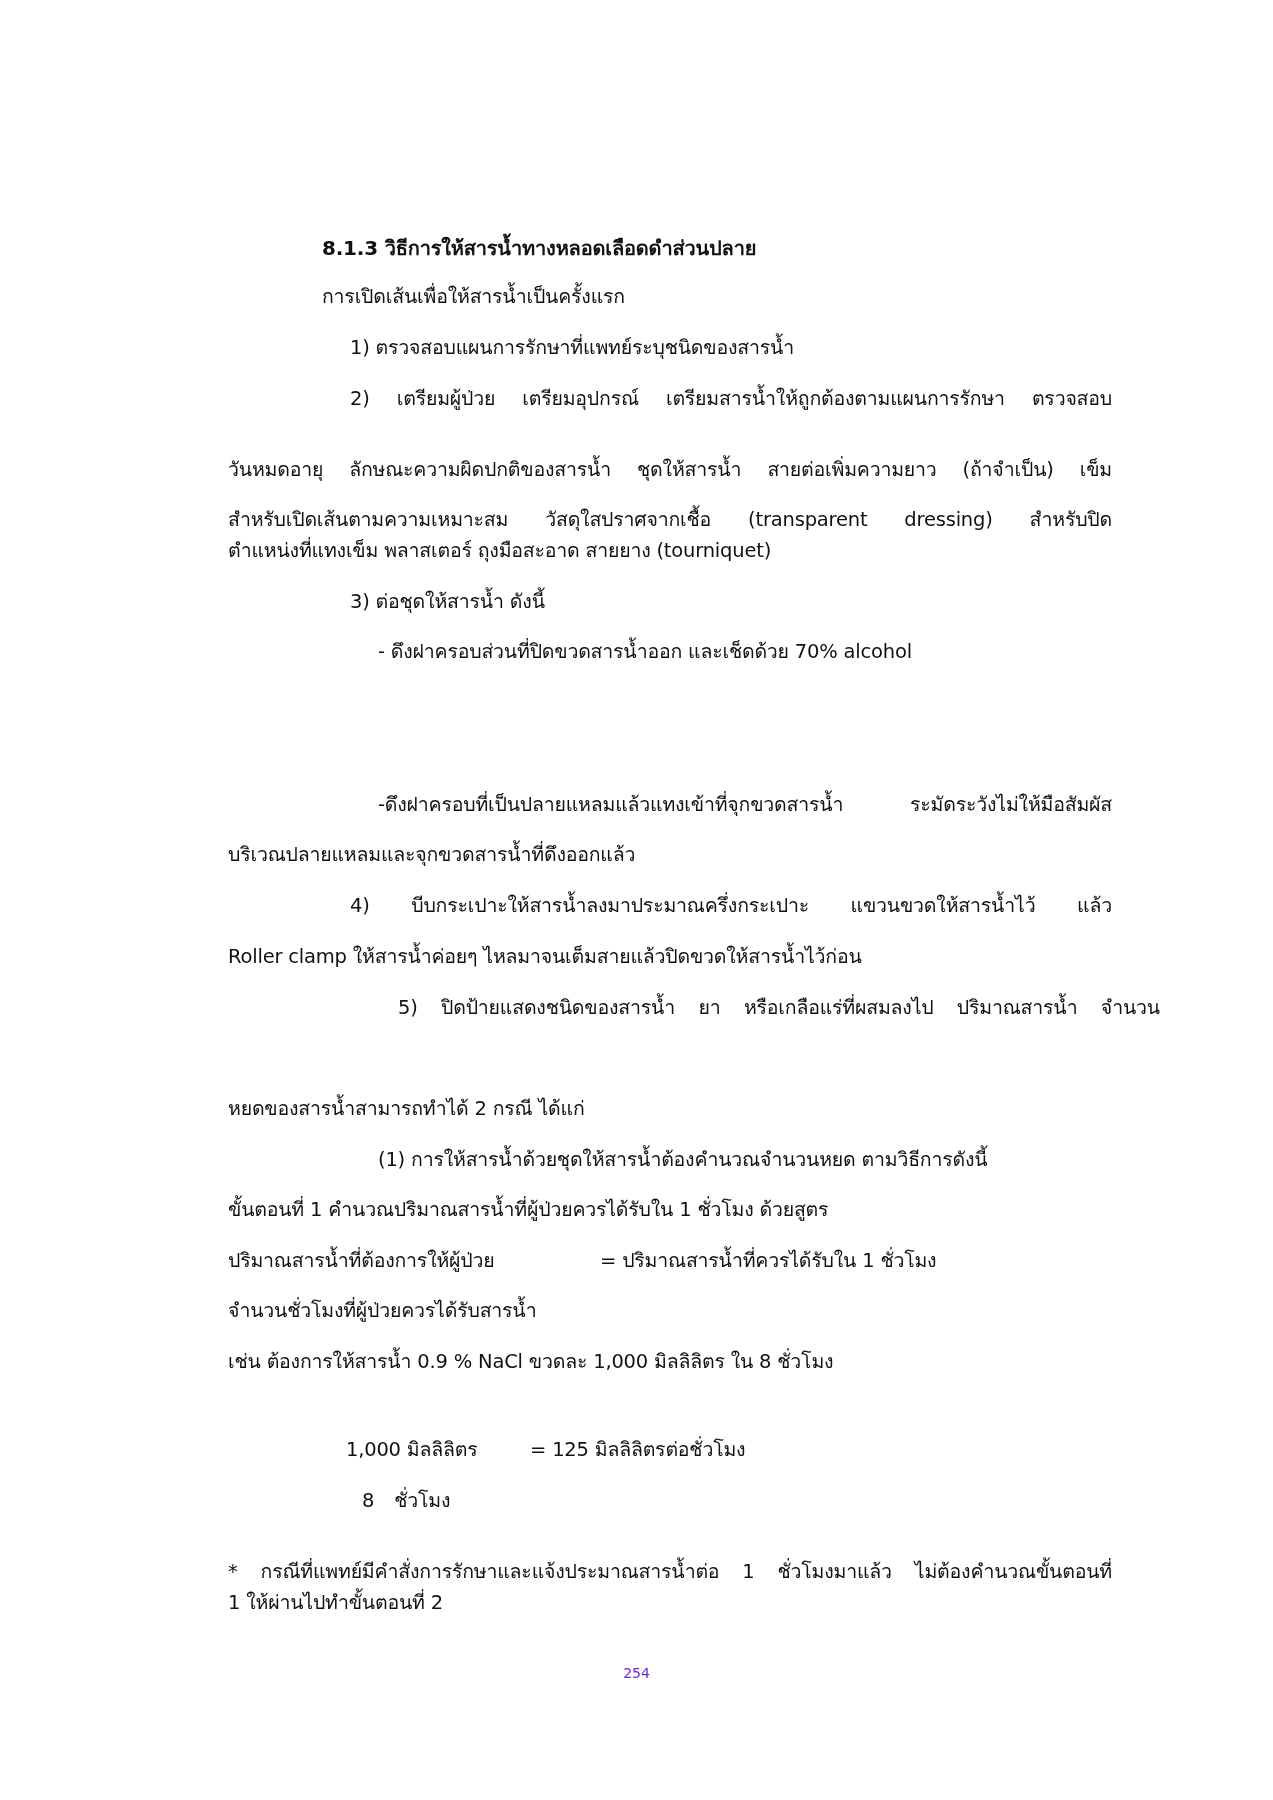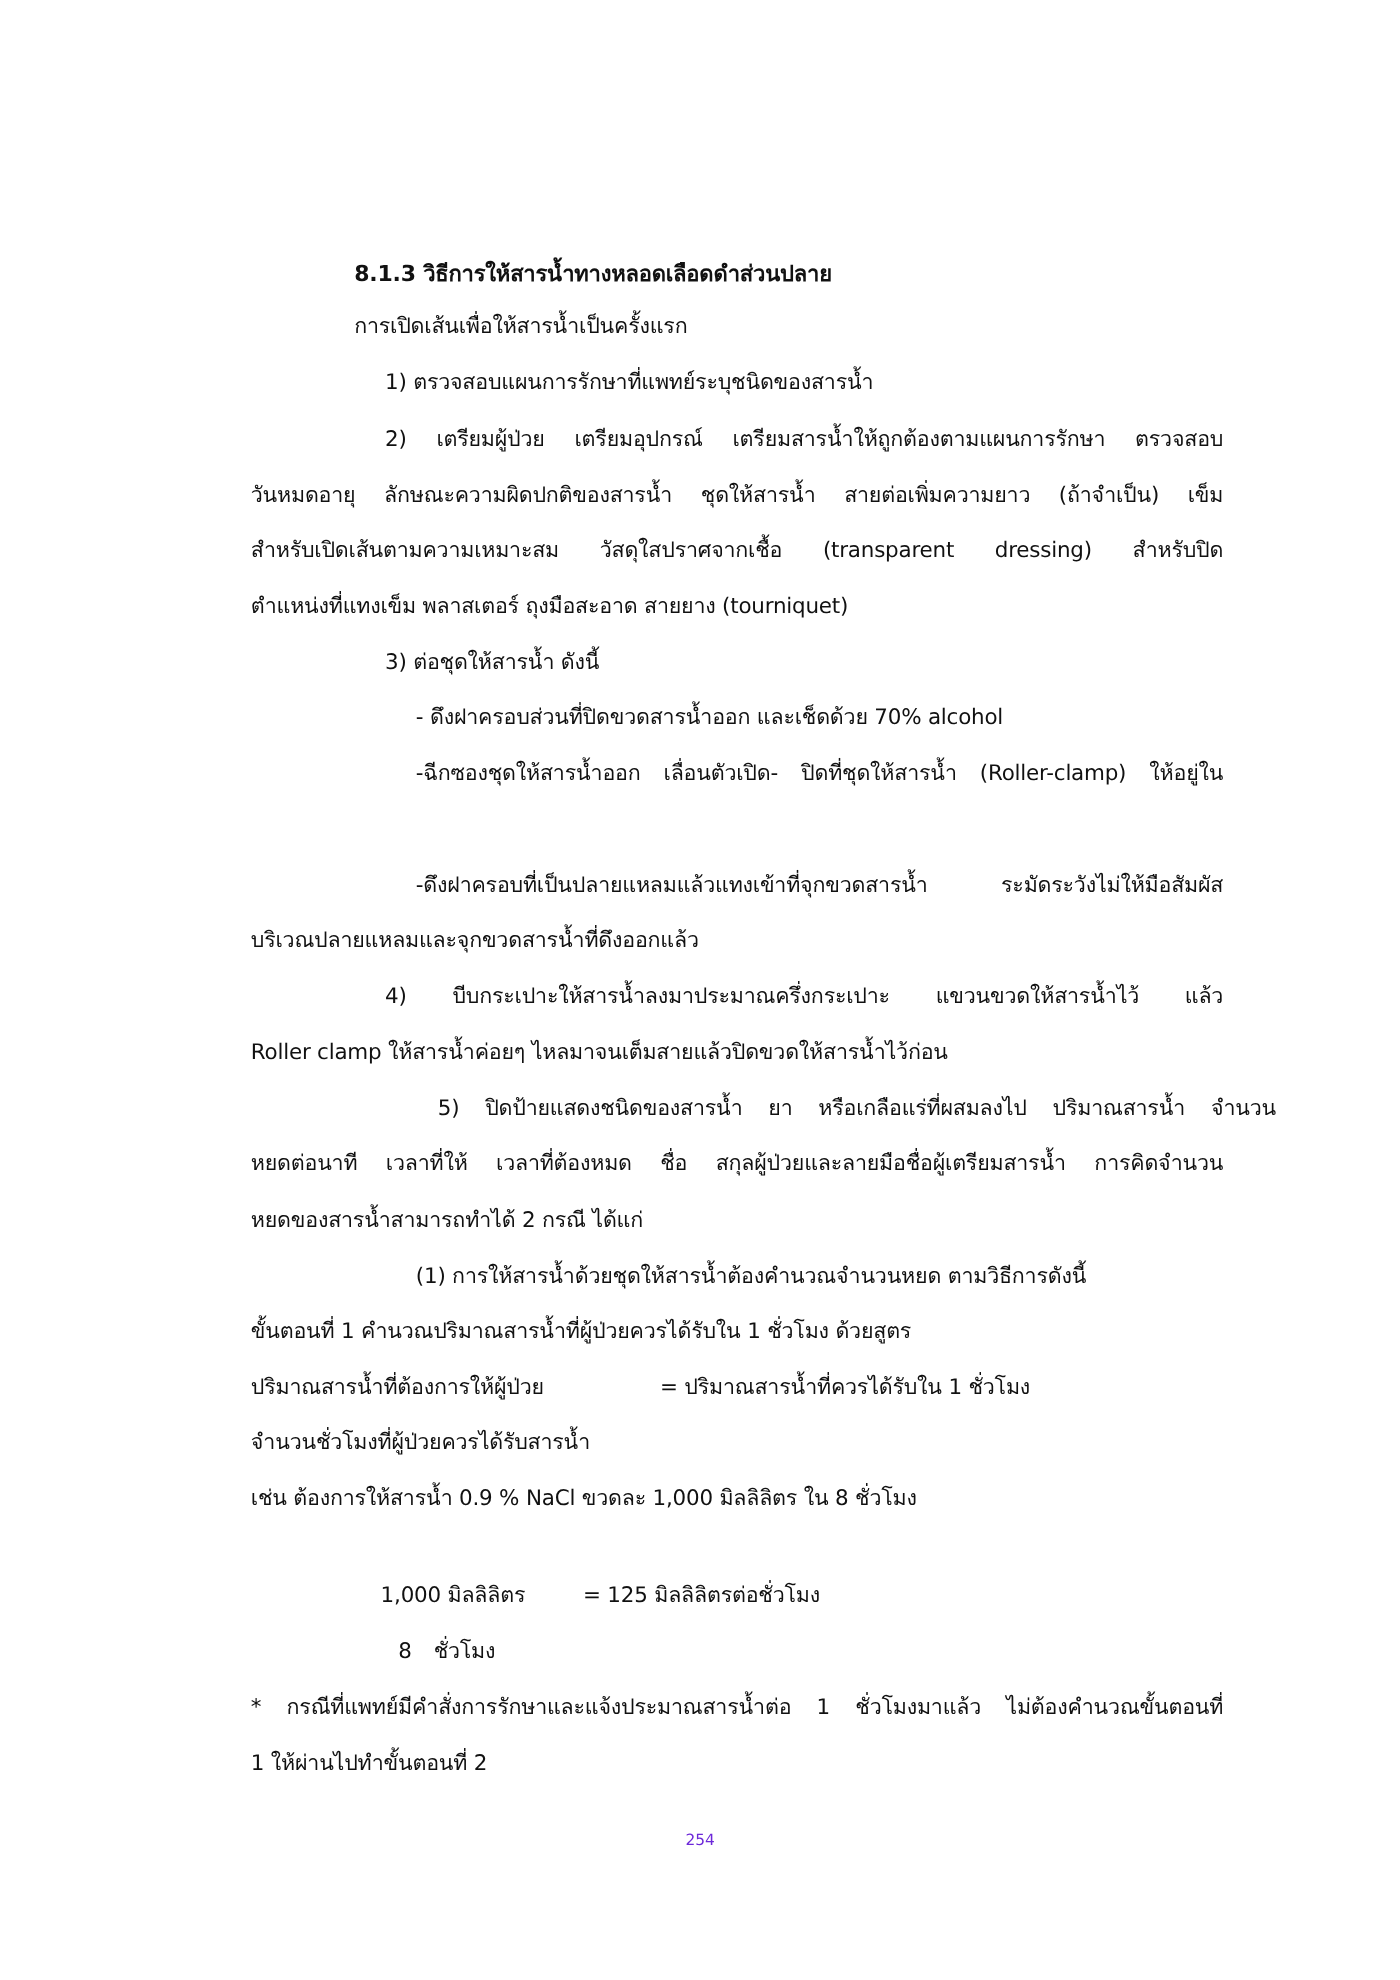"วันหมดอายุ ลักษณะความผิดปกติของสารน้ำ" .justify { margin-top: none -> 20px }
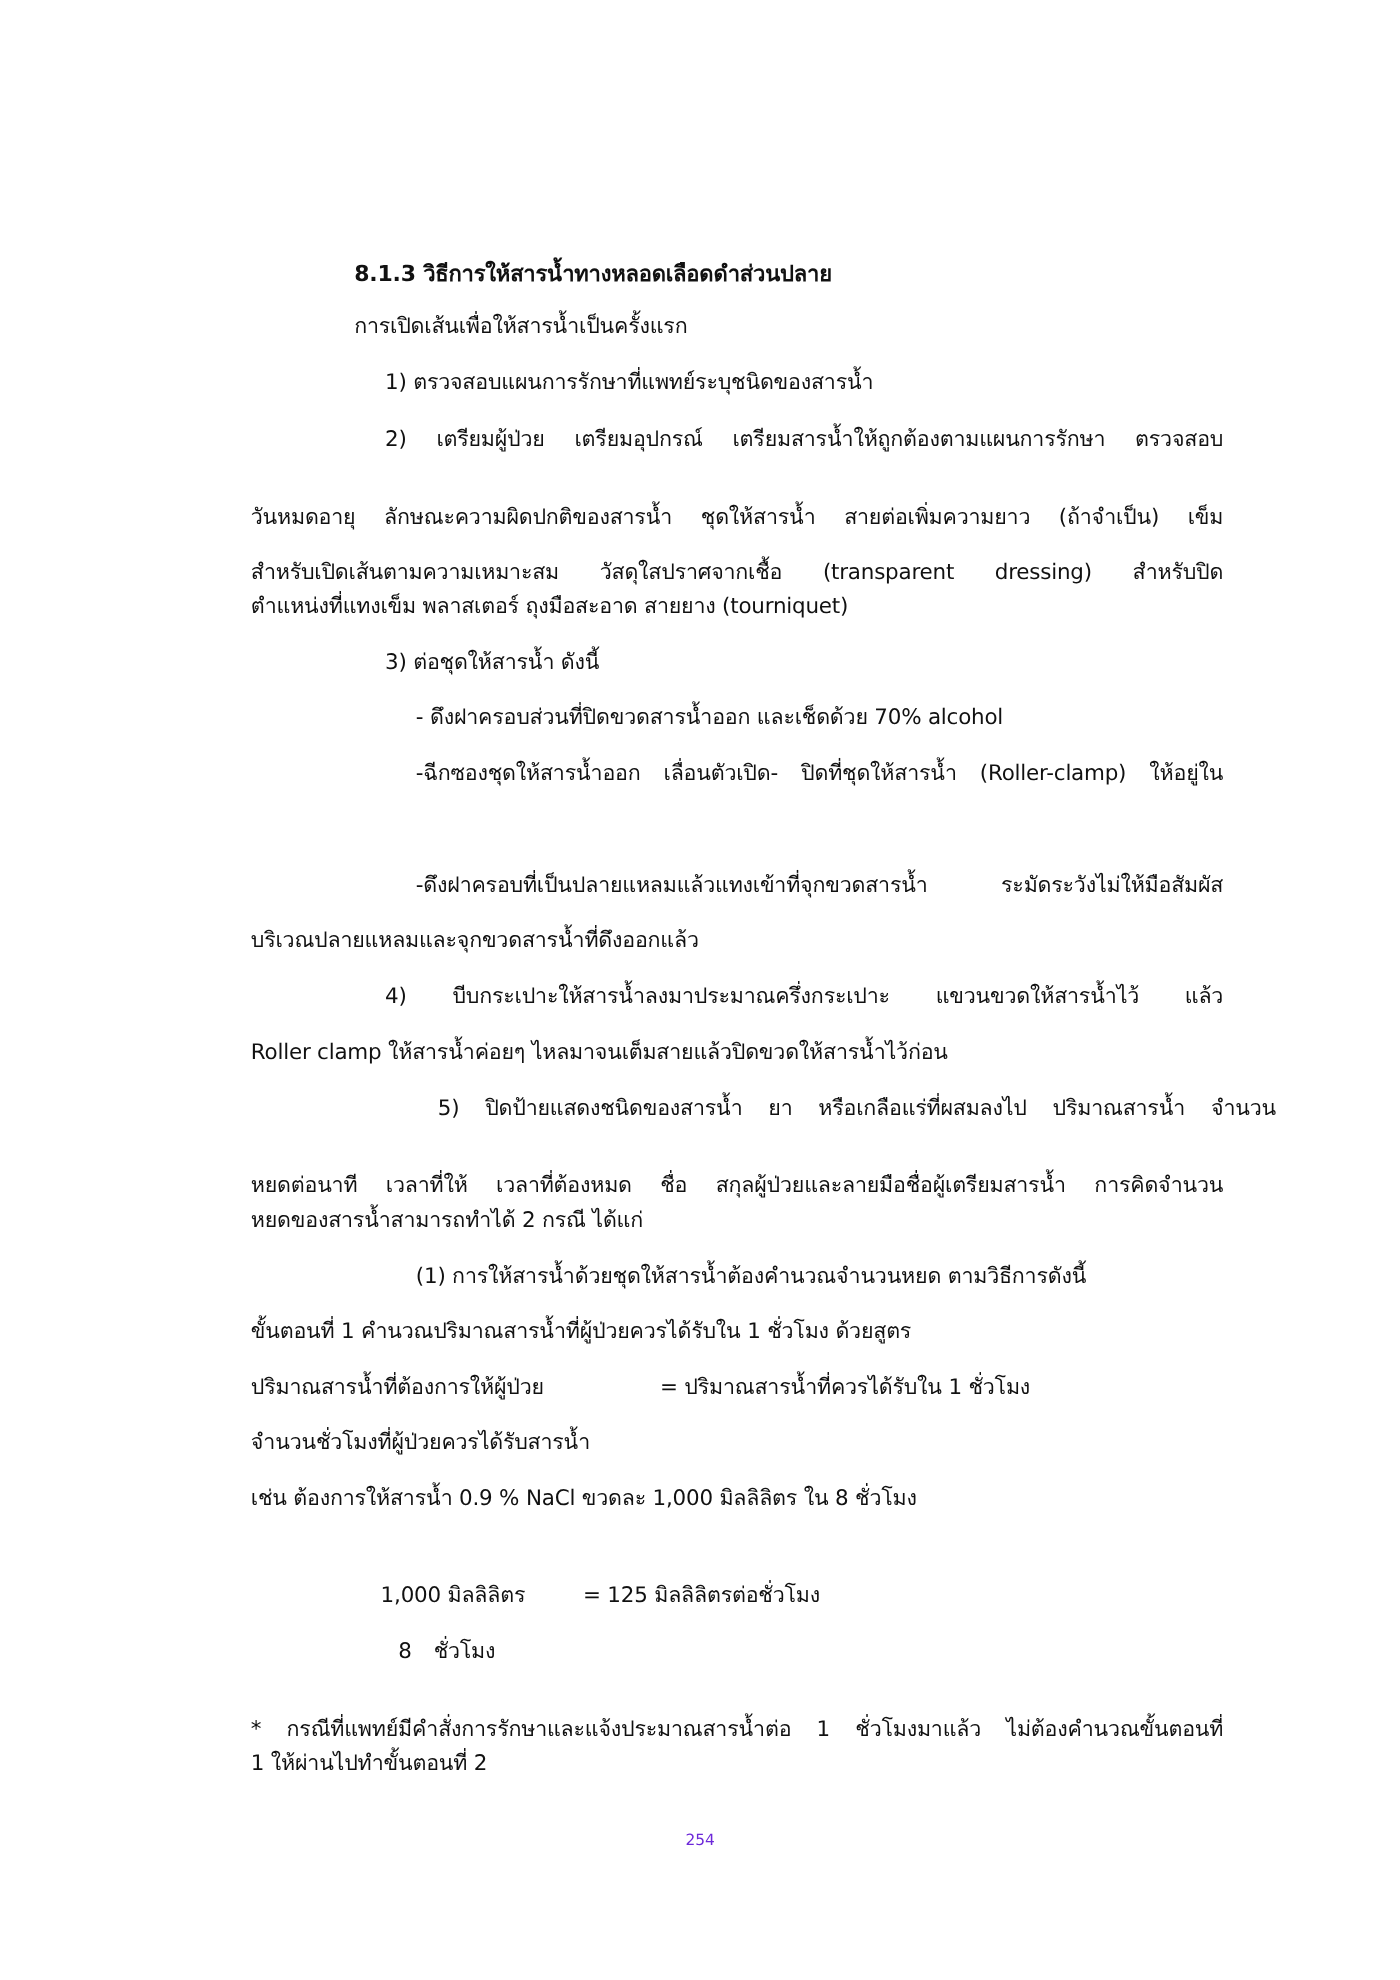"-ฉีกซองชุดให้สารน้ำออก เลื่อนตัวเปิด-" div.line { html: <div>-ฉีกซองชุดให้สารน้ำออก เลื่อนตัวเปิด- ปิดที่ชุดให้สารน้ำ (Roller-clamp) ให้อยู่ใน</div> -> none }
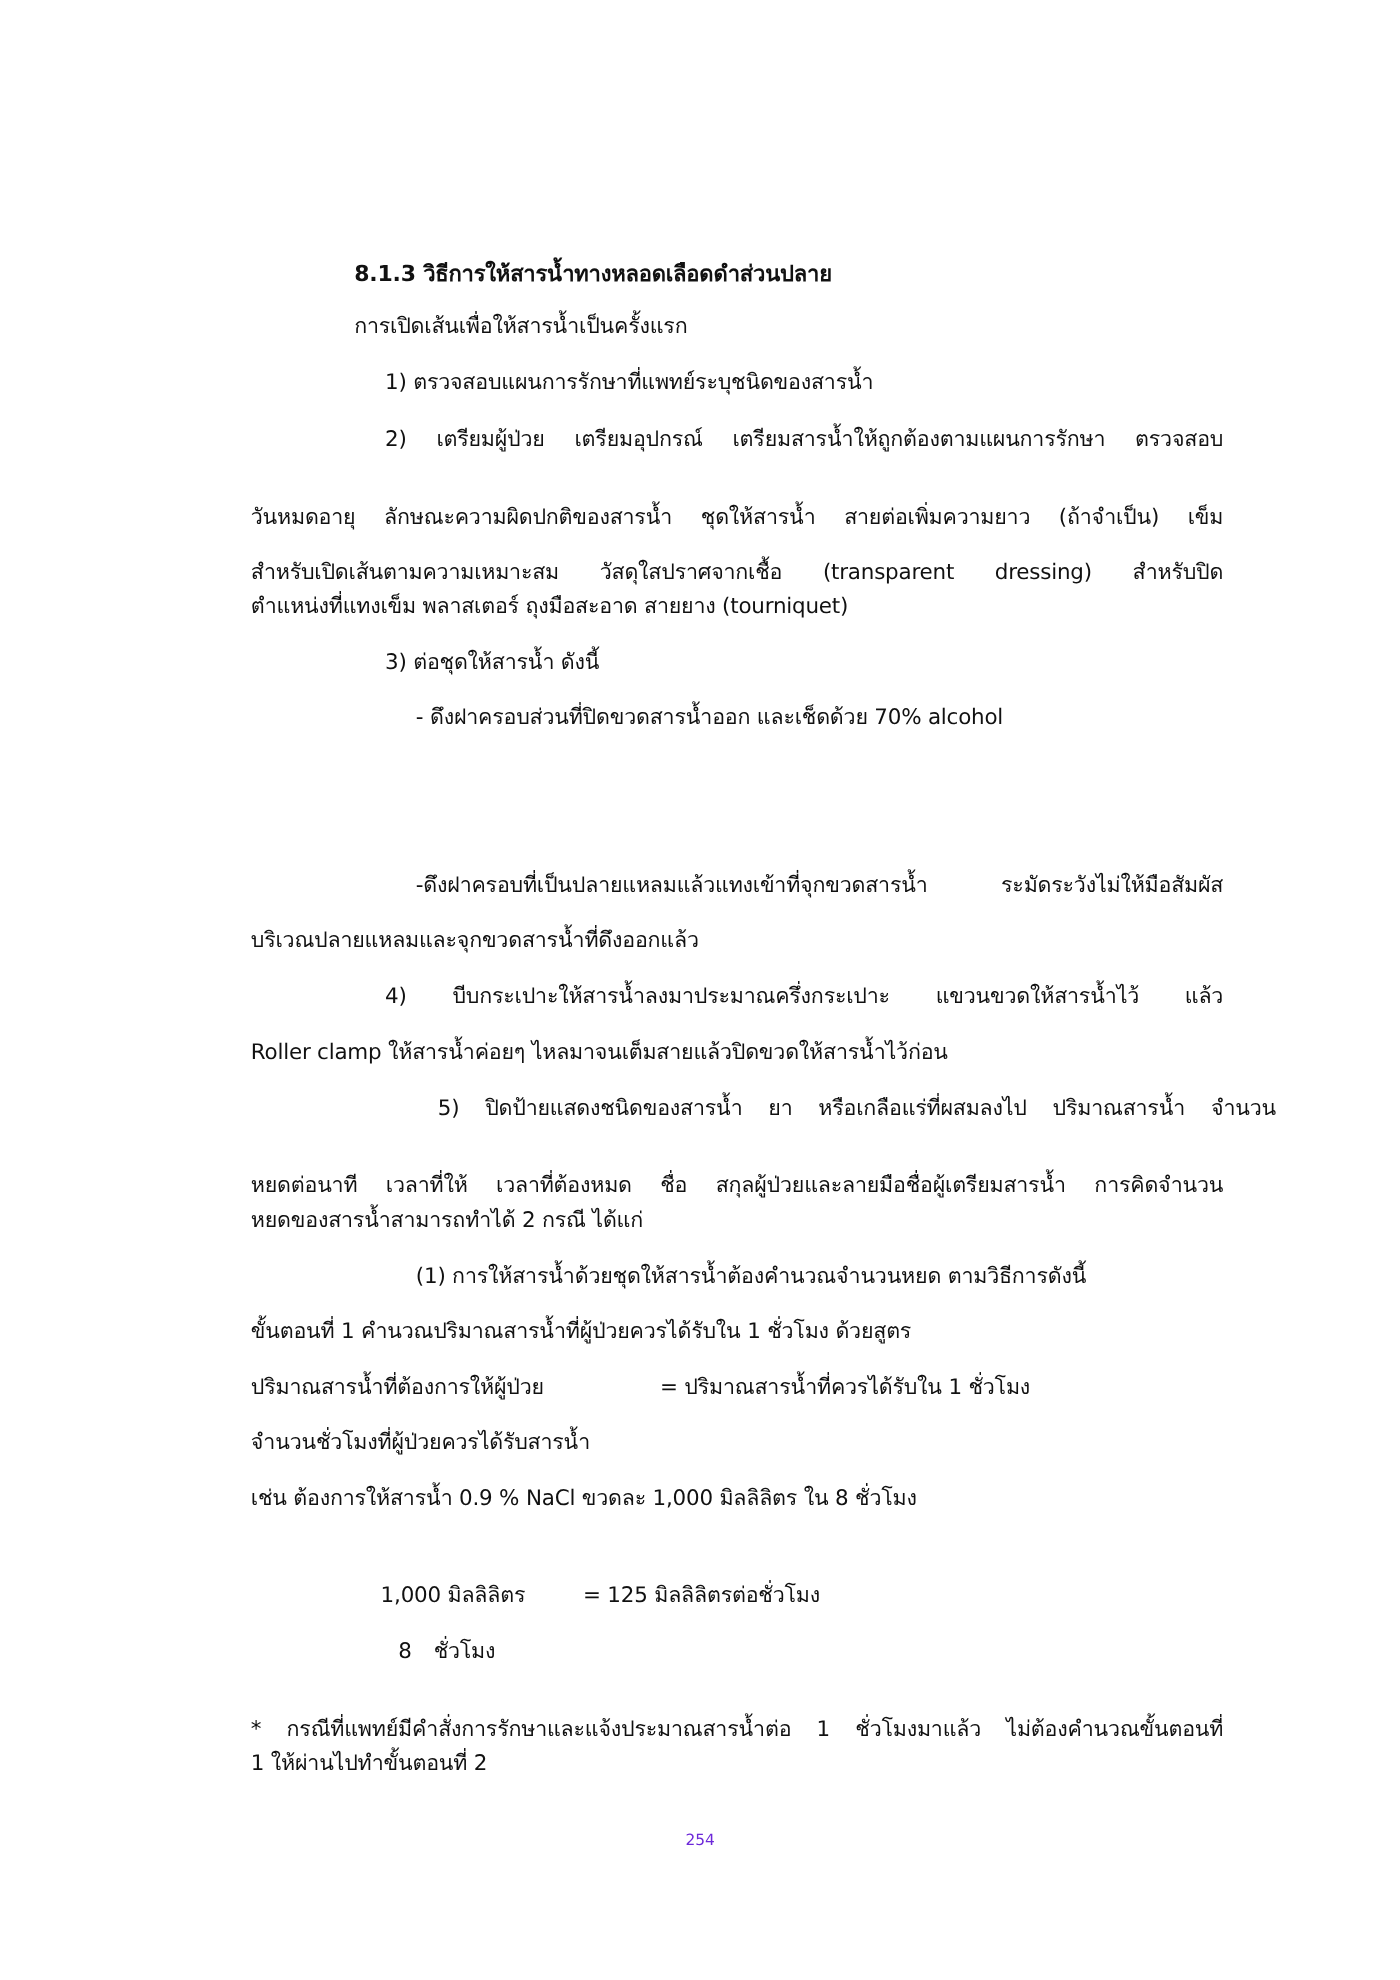"หยดต่อนาที เวลาที่ให้ เวลาที่ต้องหมด" div.line { html: <div>หยดต่อนาที เวลาที่ให้ เวลาที่ต้องหมด ชื่อ สกุลผู้ป่วยและลายมือชื่อผู้เตรียมสารน้ำ การคิดจำนวน</div> -> none }
